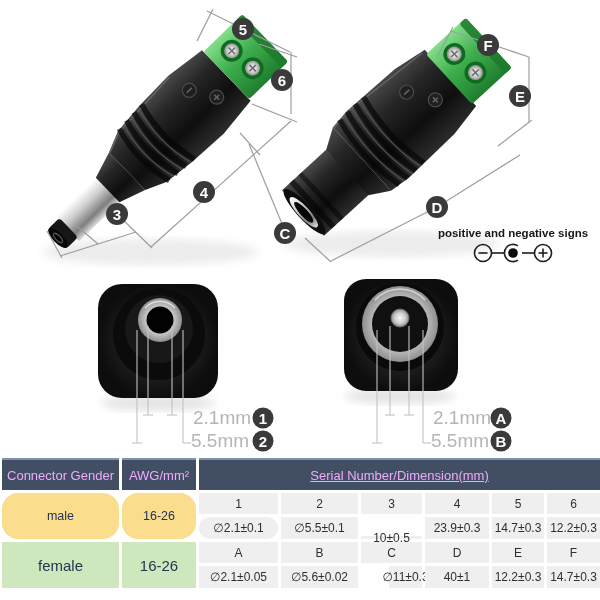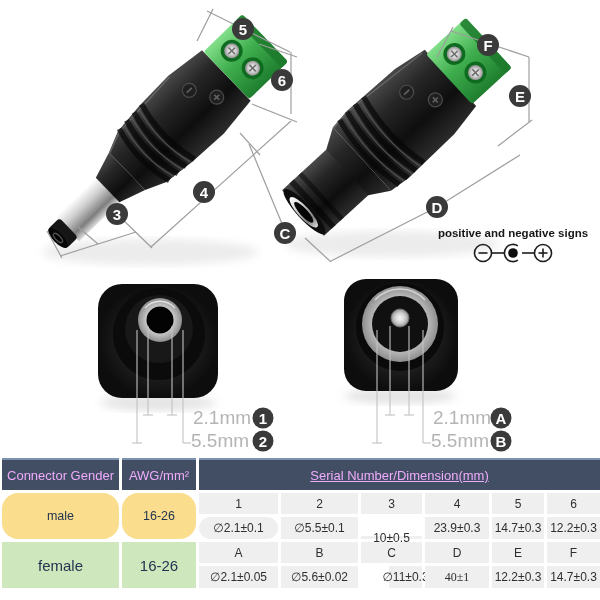"40±1" div.cell { font-family: Liberation Serif, serif -> none }
